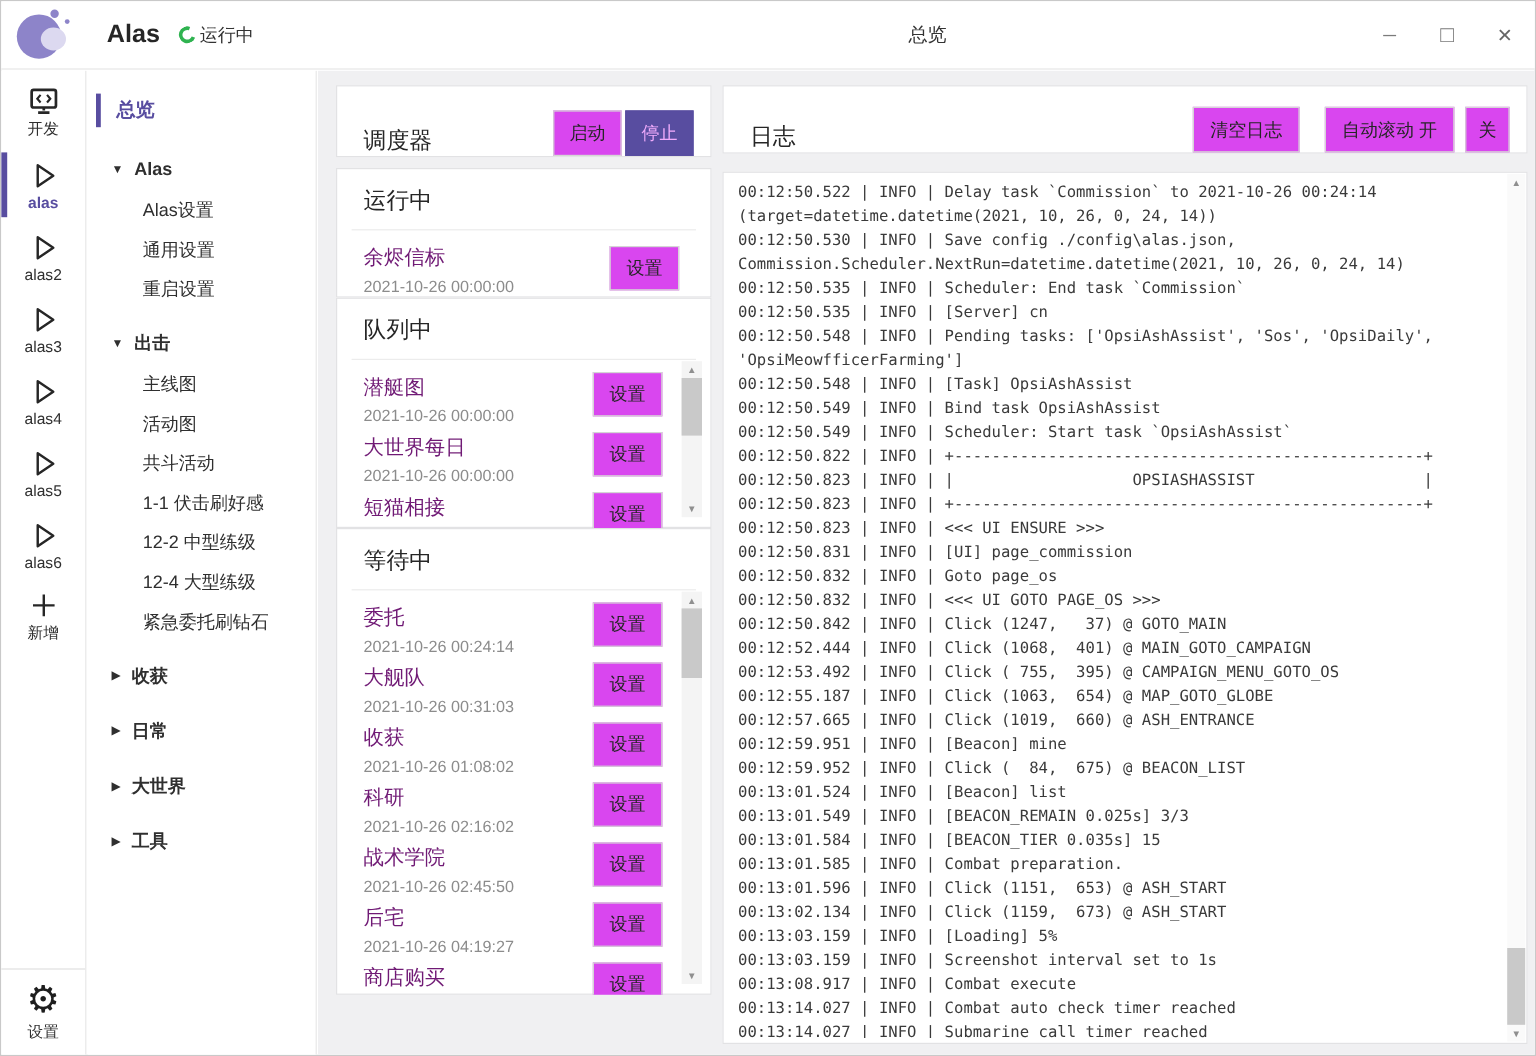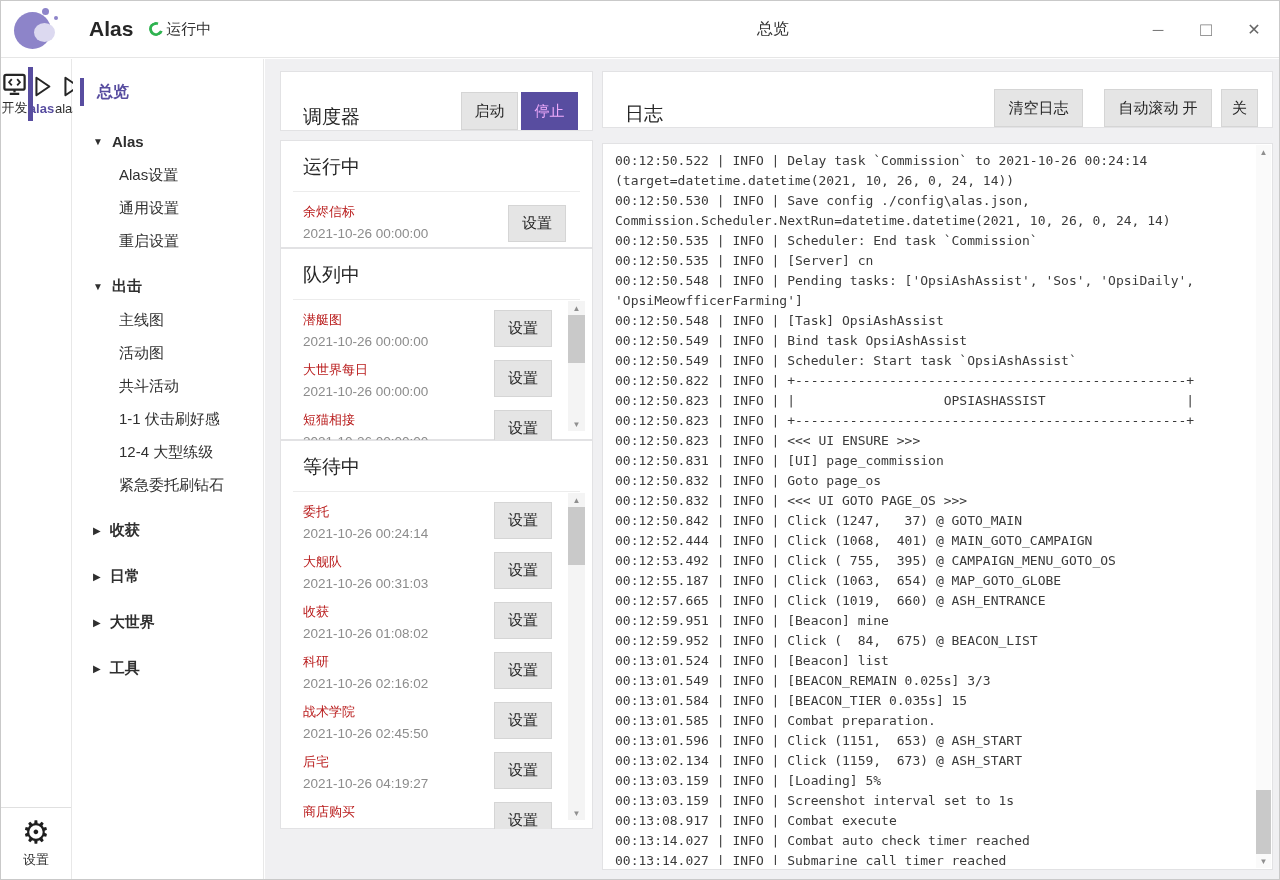"开发" .iconbar-items { flex-direction: row -> column }
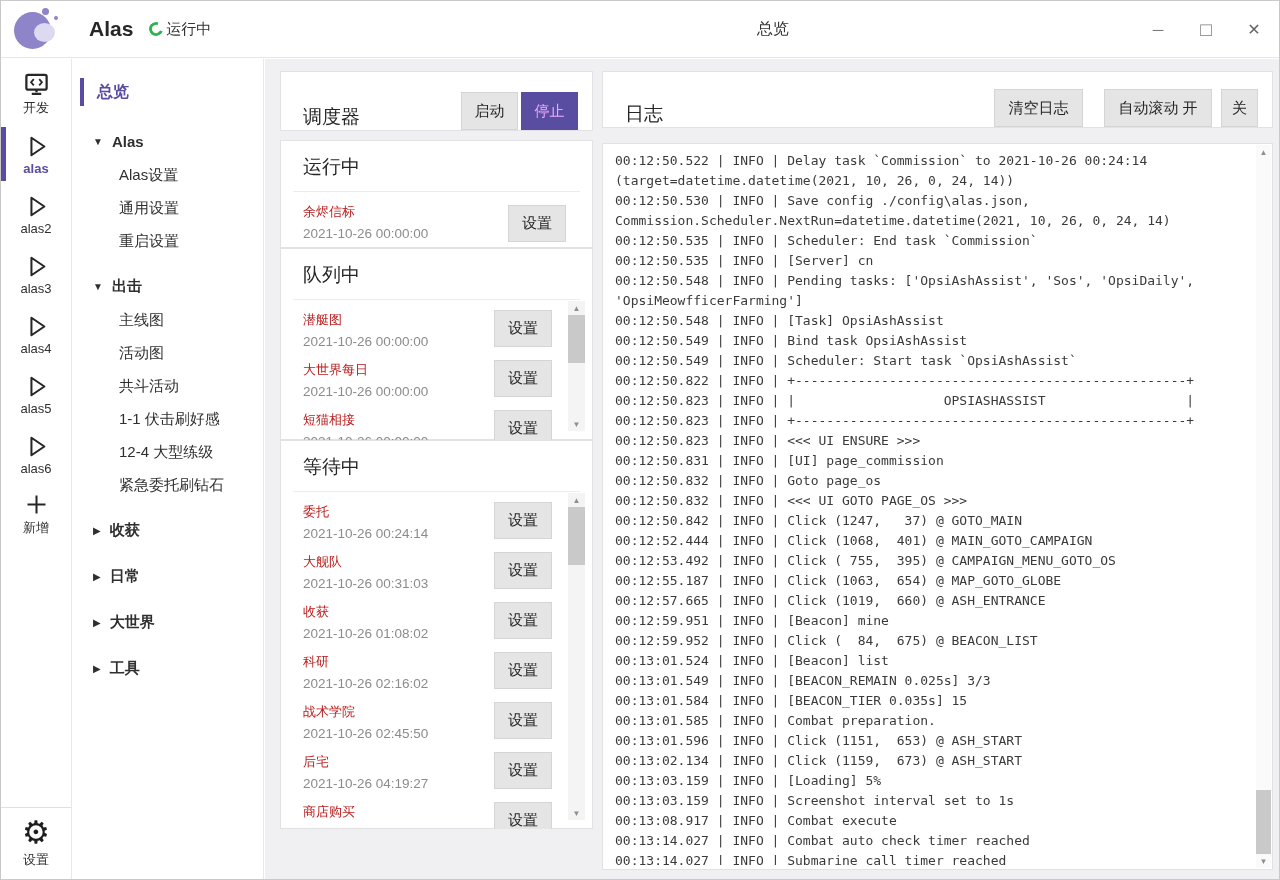"启动" .btn { background: #e5e5e5 -> #d946ef }
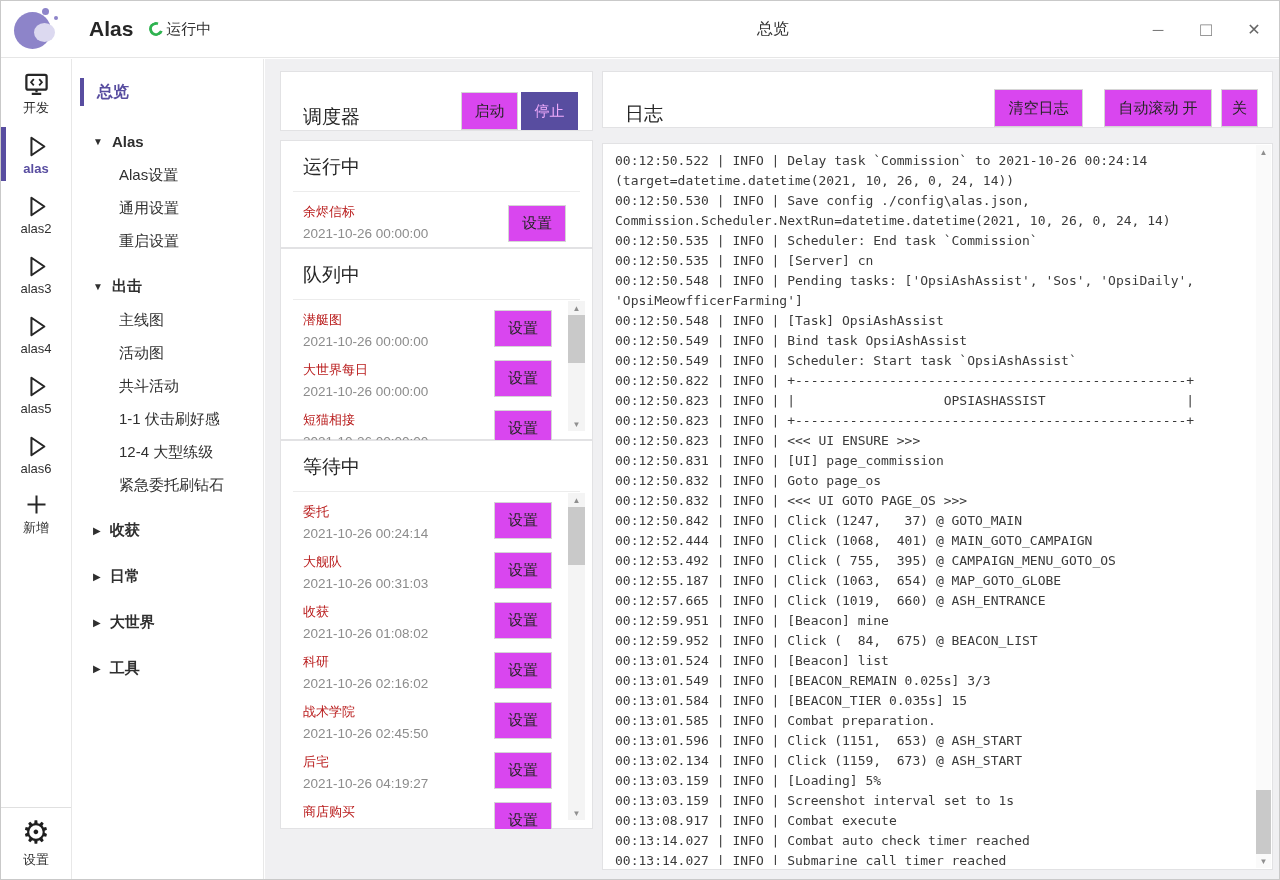"余烬信标" .task-name { color: #b91c1c -> #701a75; font-size: 13px -> 17px }
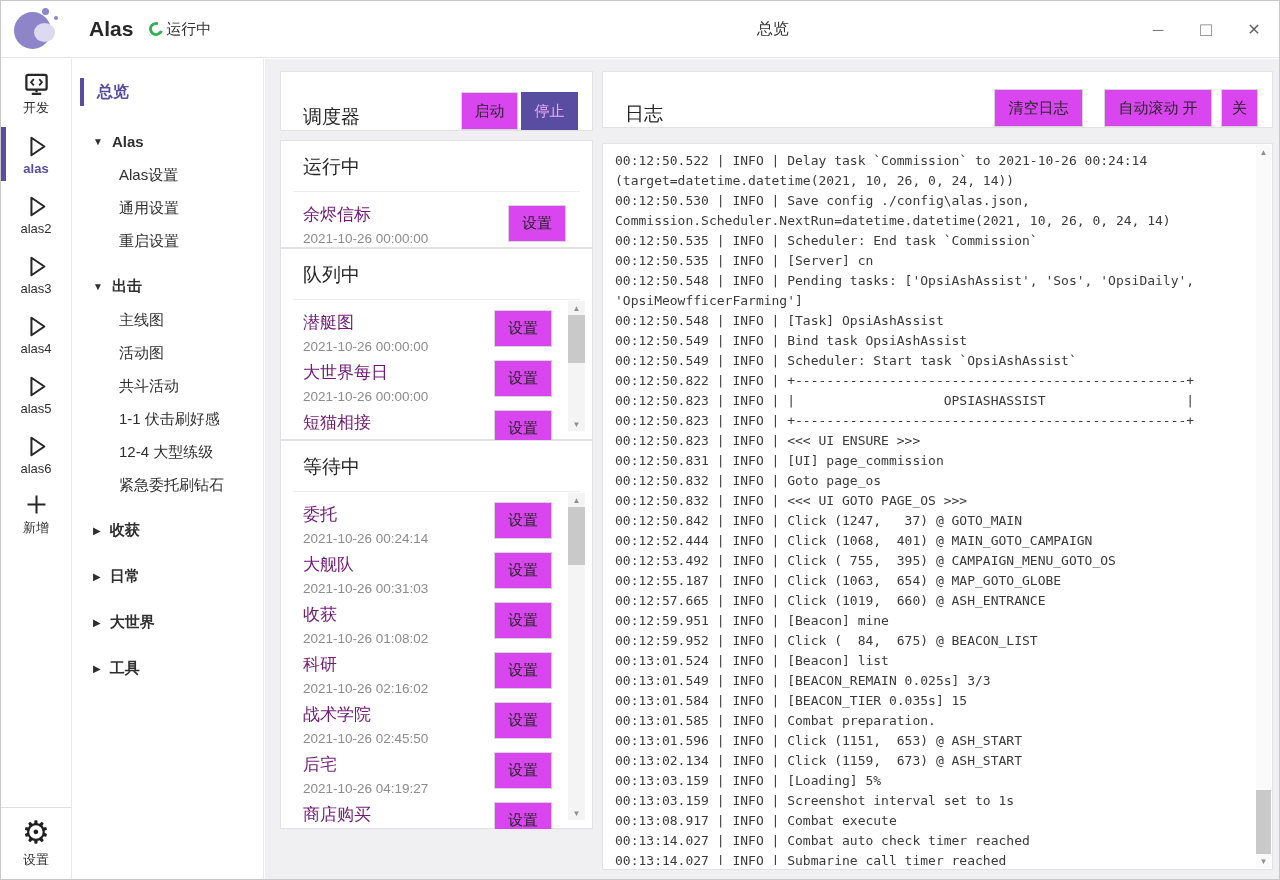"12-2 中型练级" div.nav-item { html: none -> <div> <span>12-2 中型练级</span> </div> }
